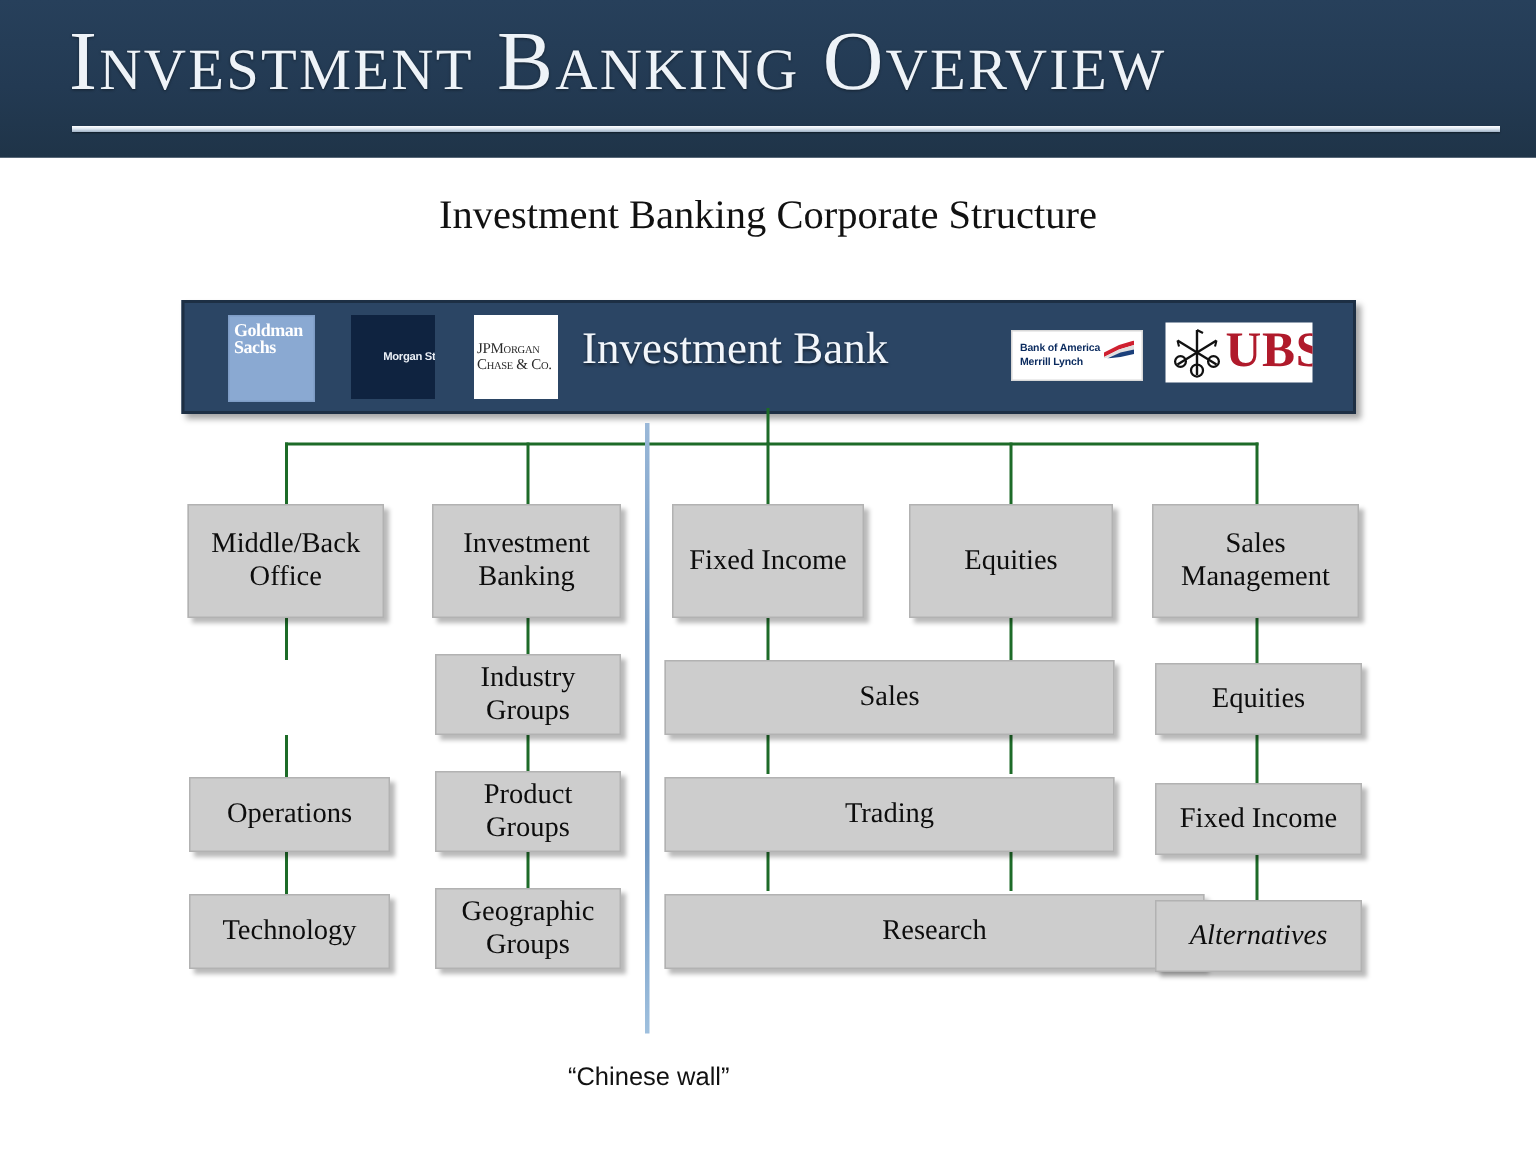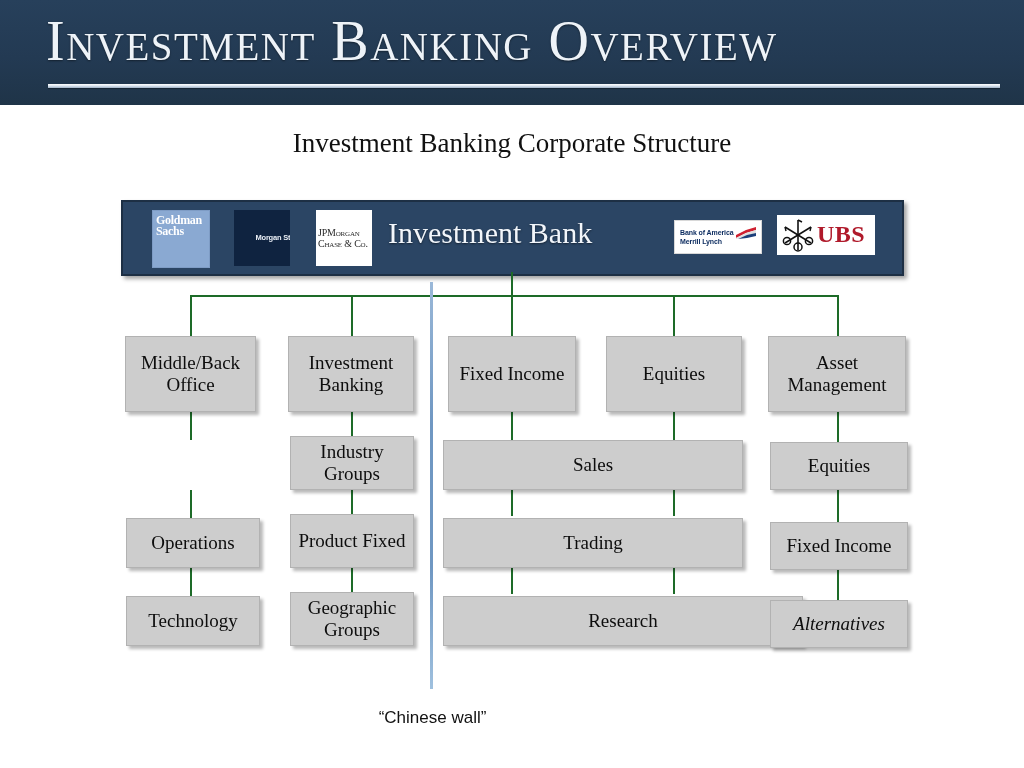"UBS" .logo-ubs .ubs-t { font-size: 24px -> 33px }
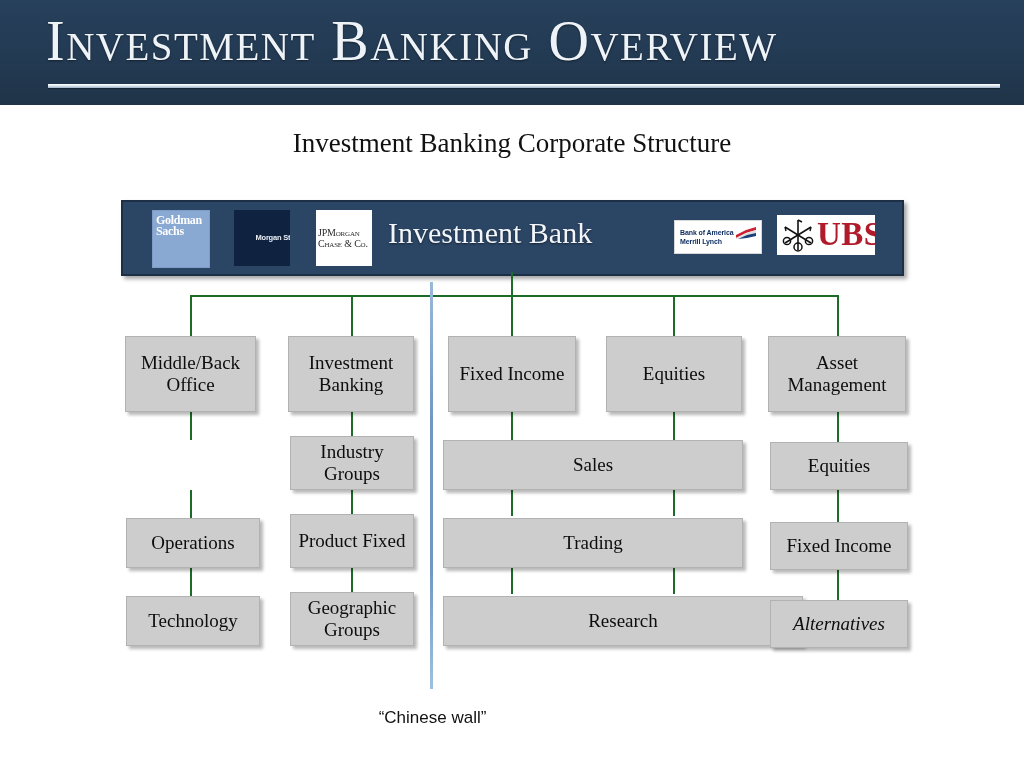"Asset Management" div.box { text: Asset -> Sales }
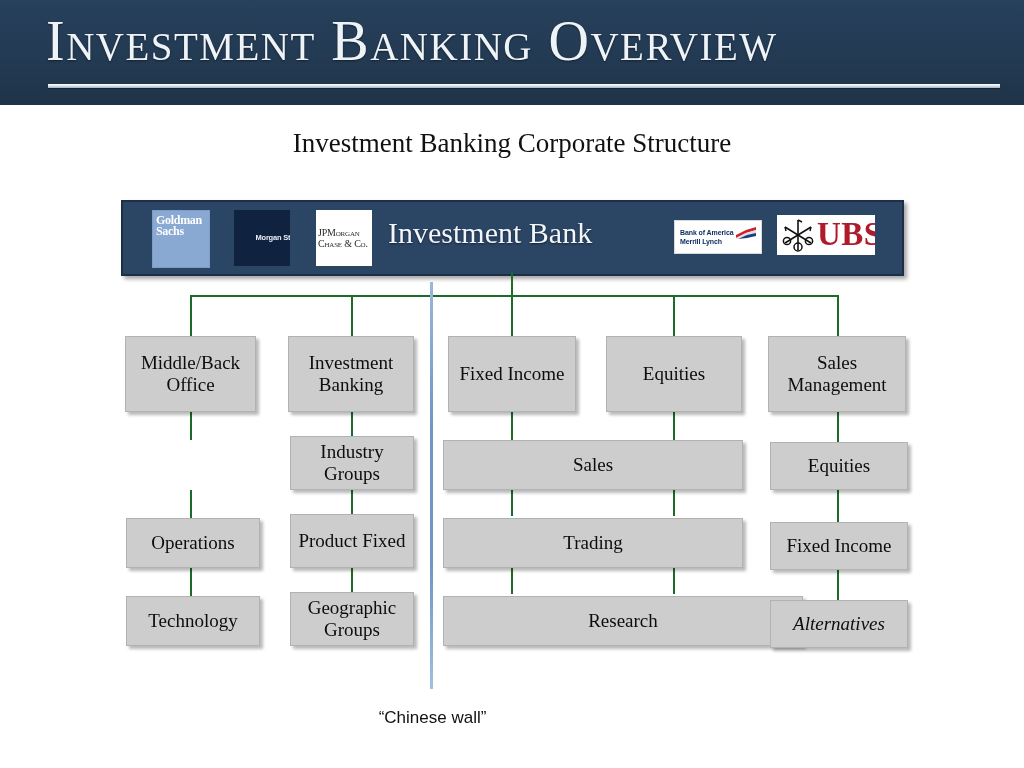"Product Fixed" div.box { text: Fixed -> Groups }
